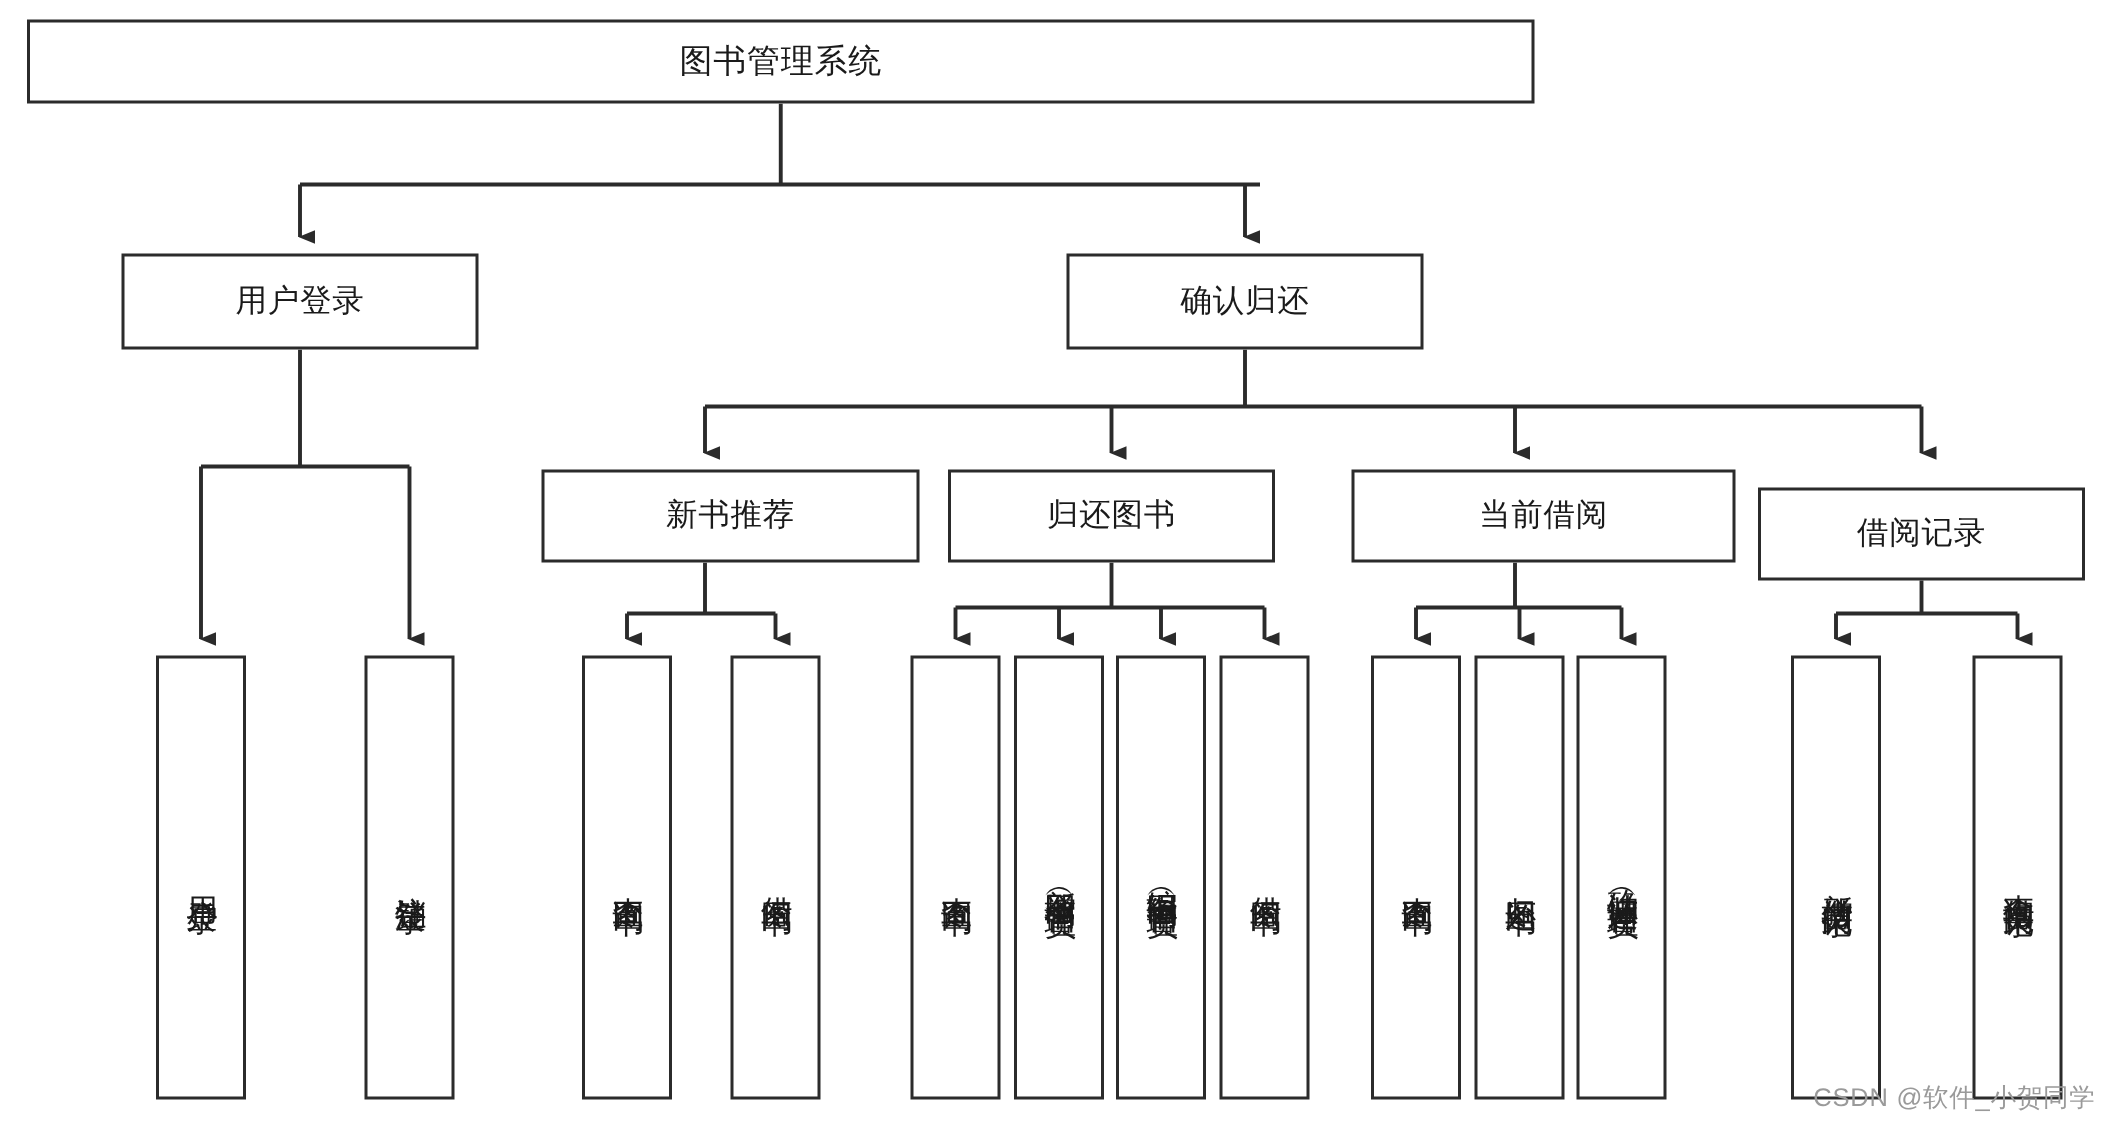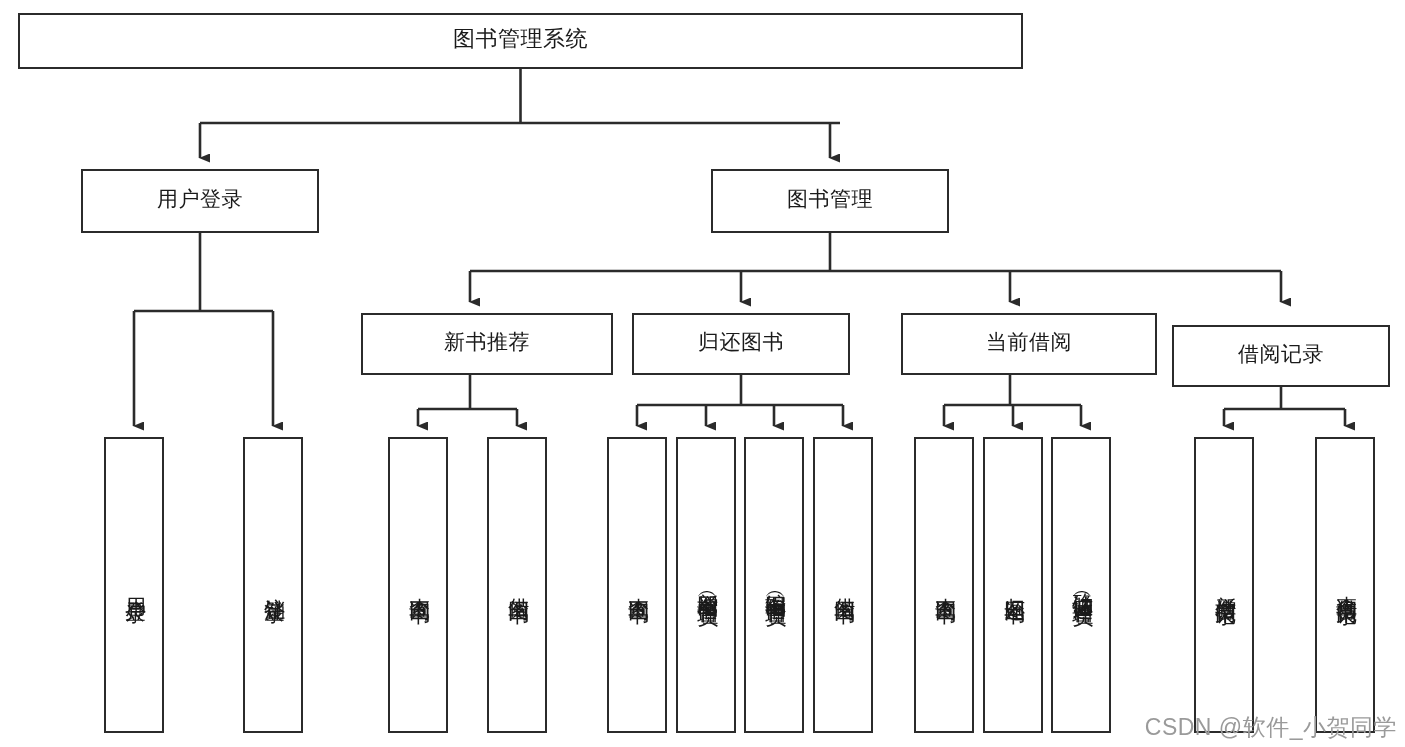"图书管理系统" .node-label { font-family: Liberation Mono, monospace -> none }
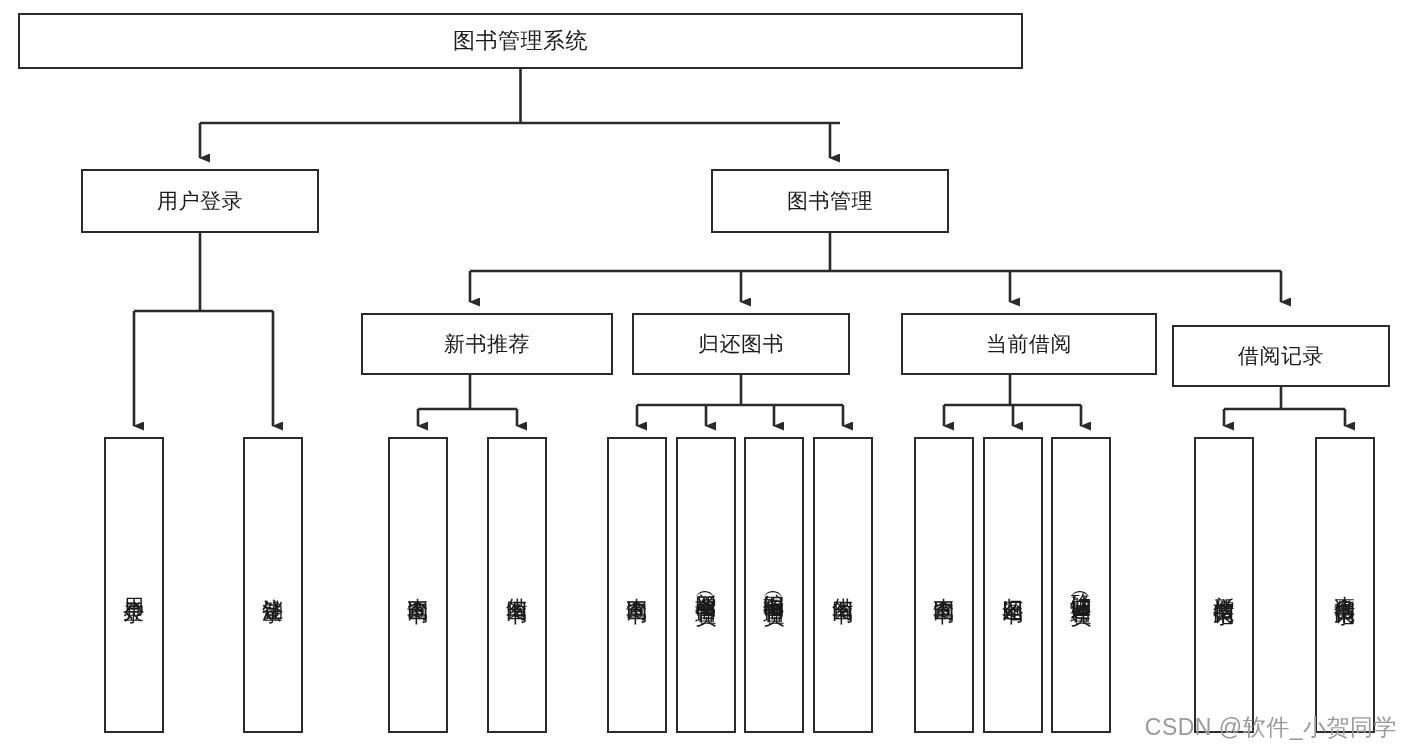"图书管理" span.node-label { text: 图书管理 -> 确认归还 }
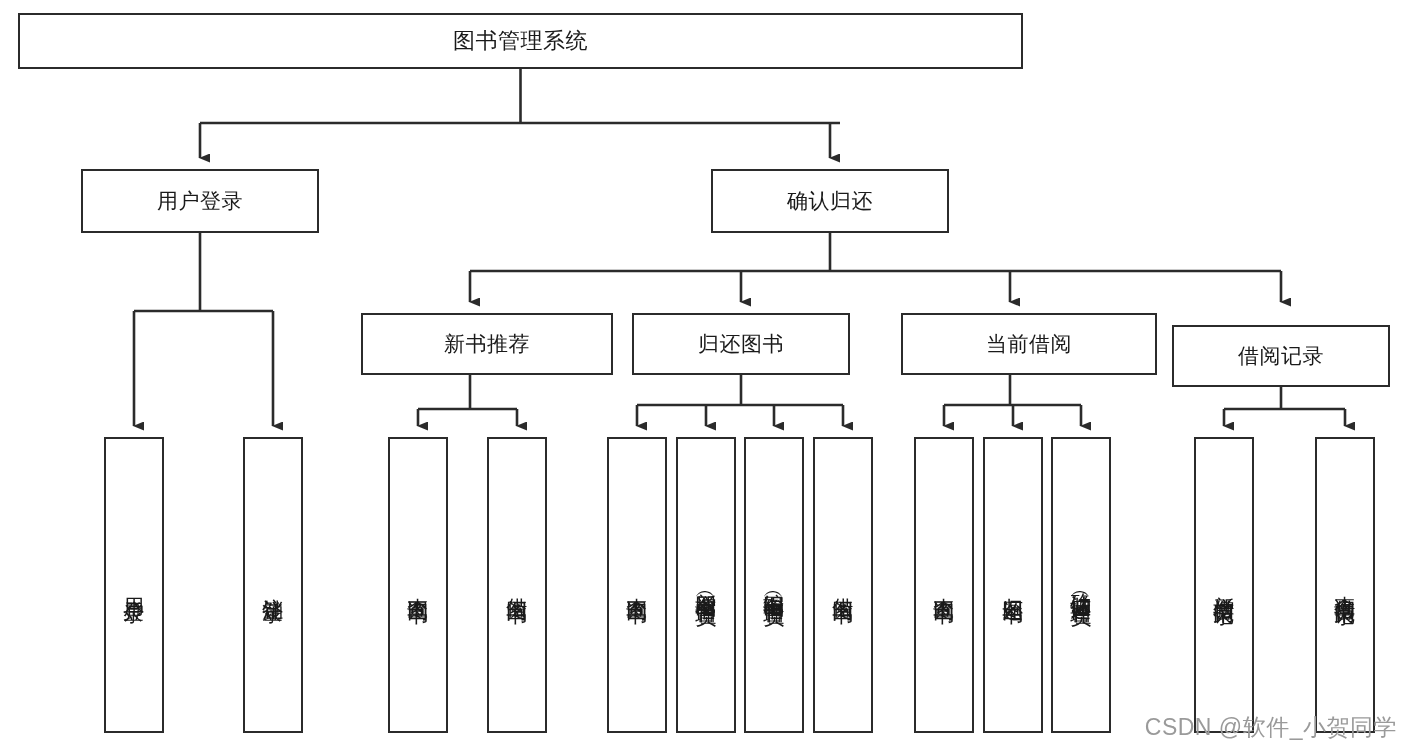"CSDN @软件_小贺同学" .watermark { font-size: 23px -> 17px }
